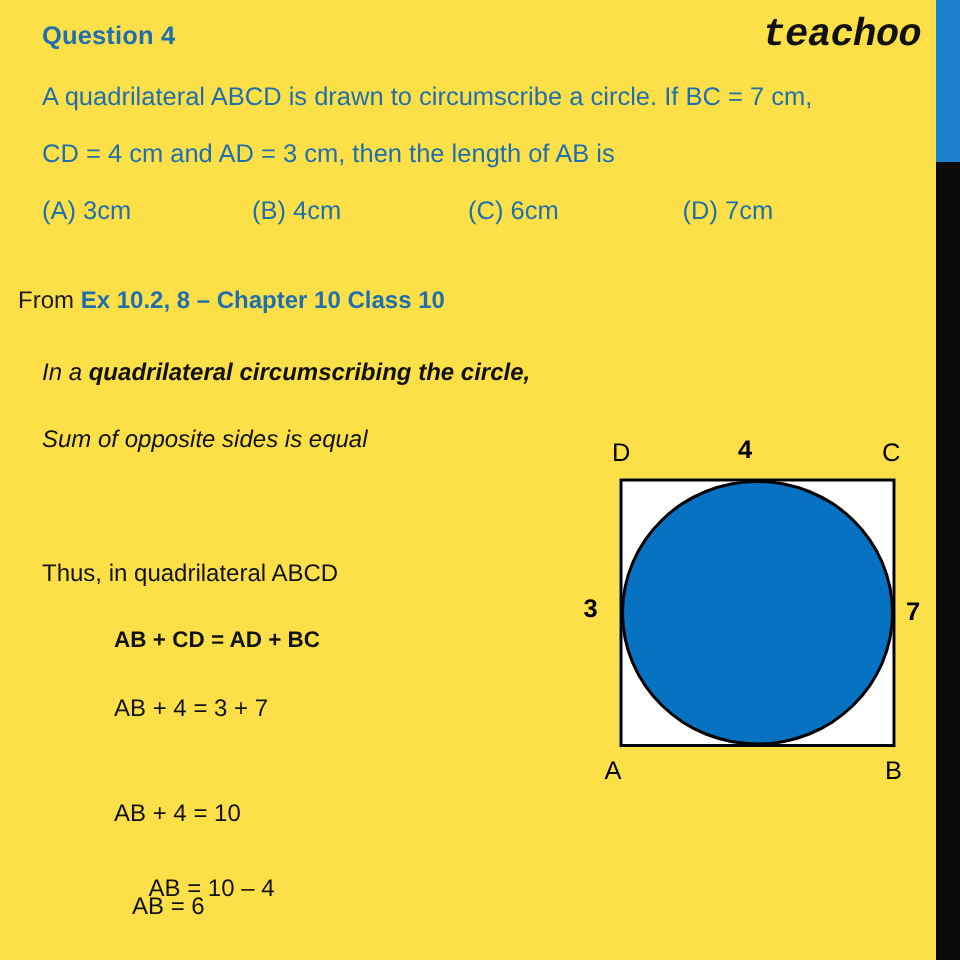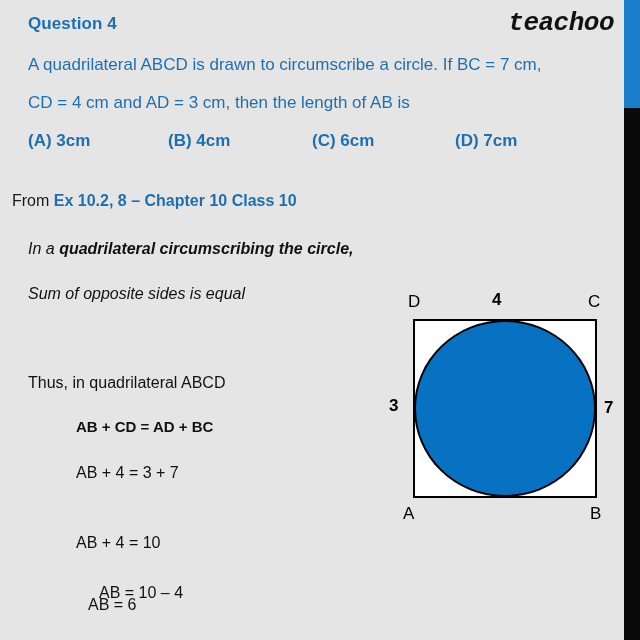"Question 4" .page { background: #e5e5e5 -> #fde047 }
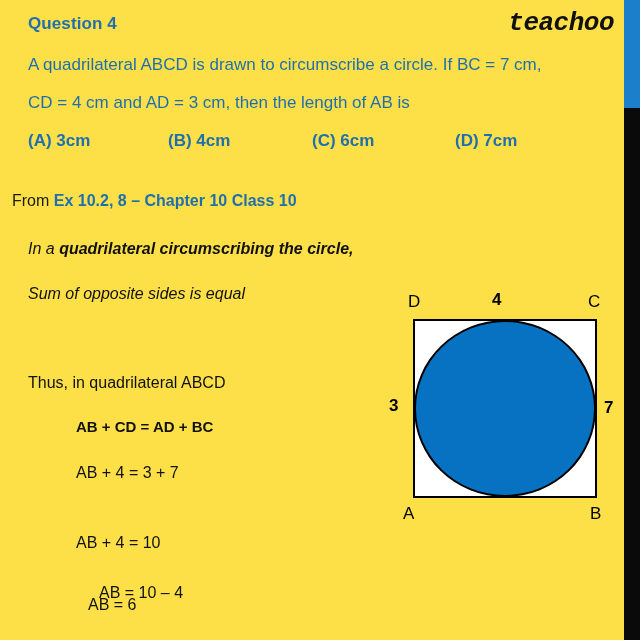"(A) 3cm" .option { font-weight: bold -> none }
